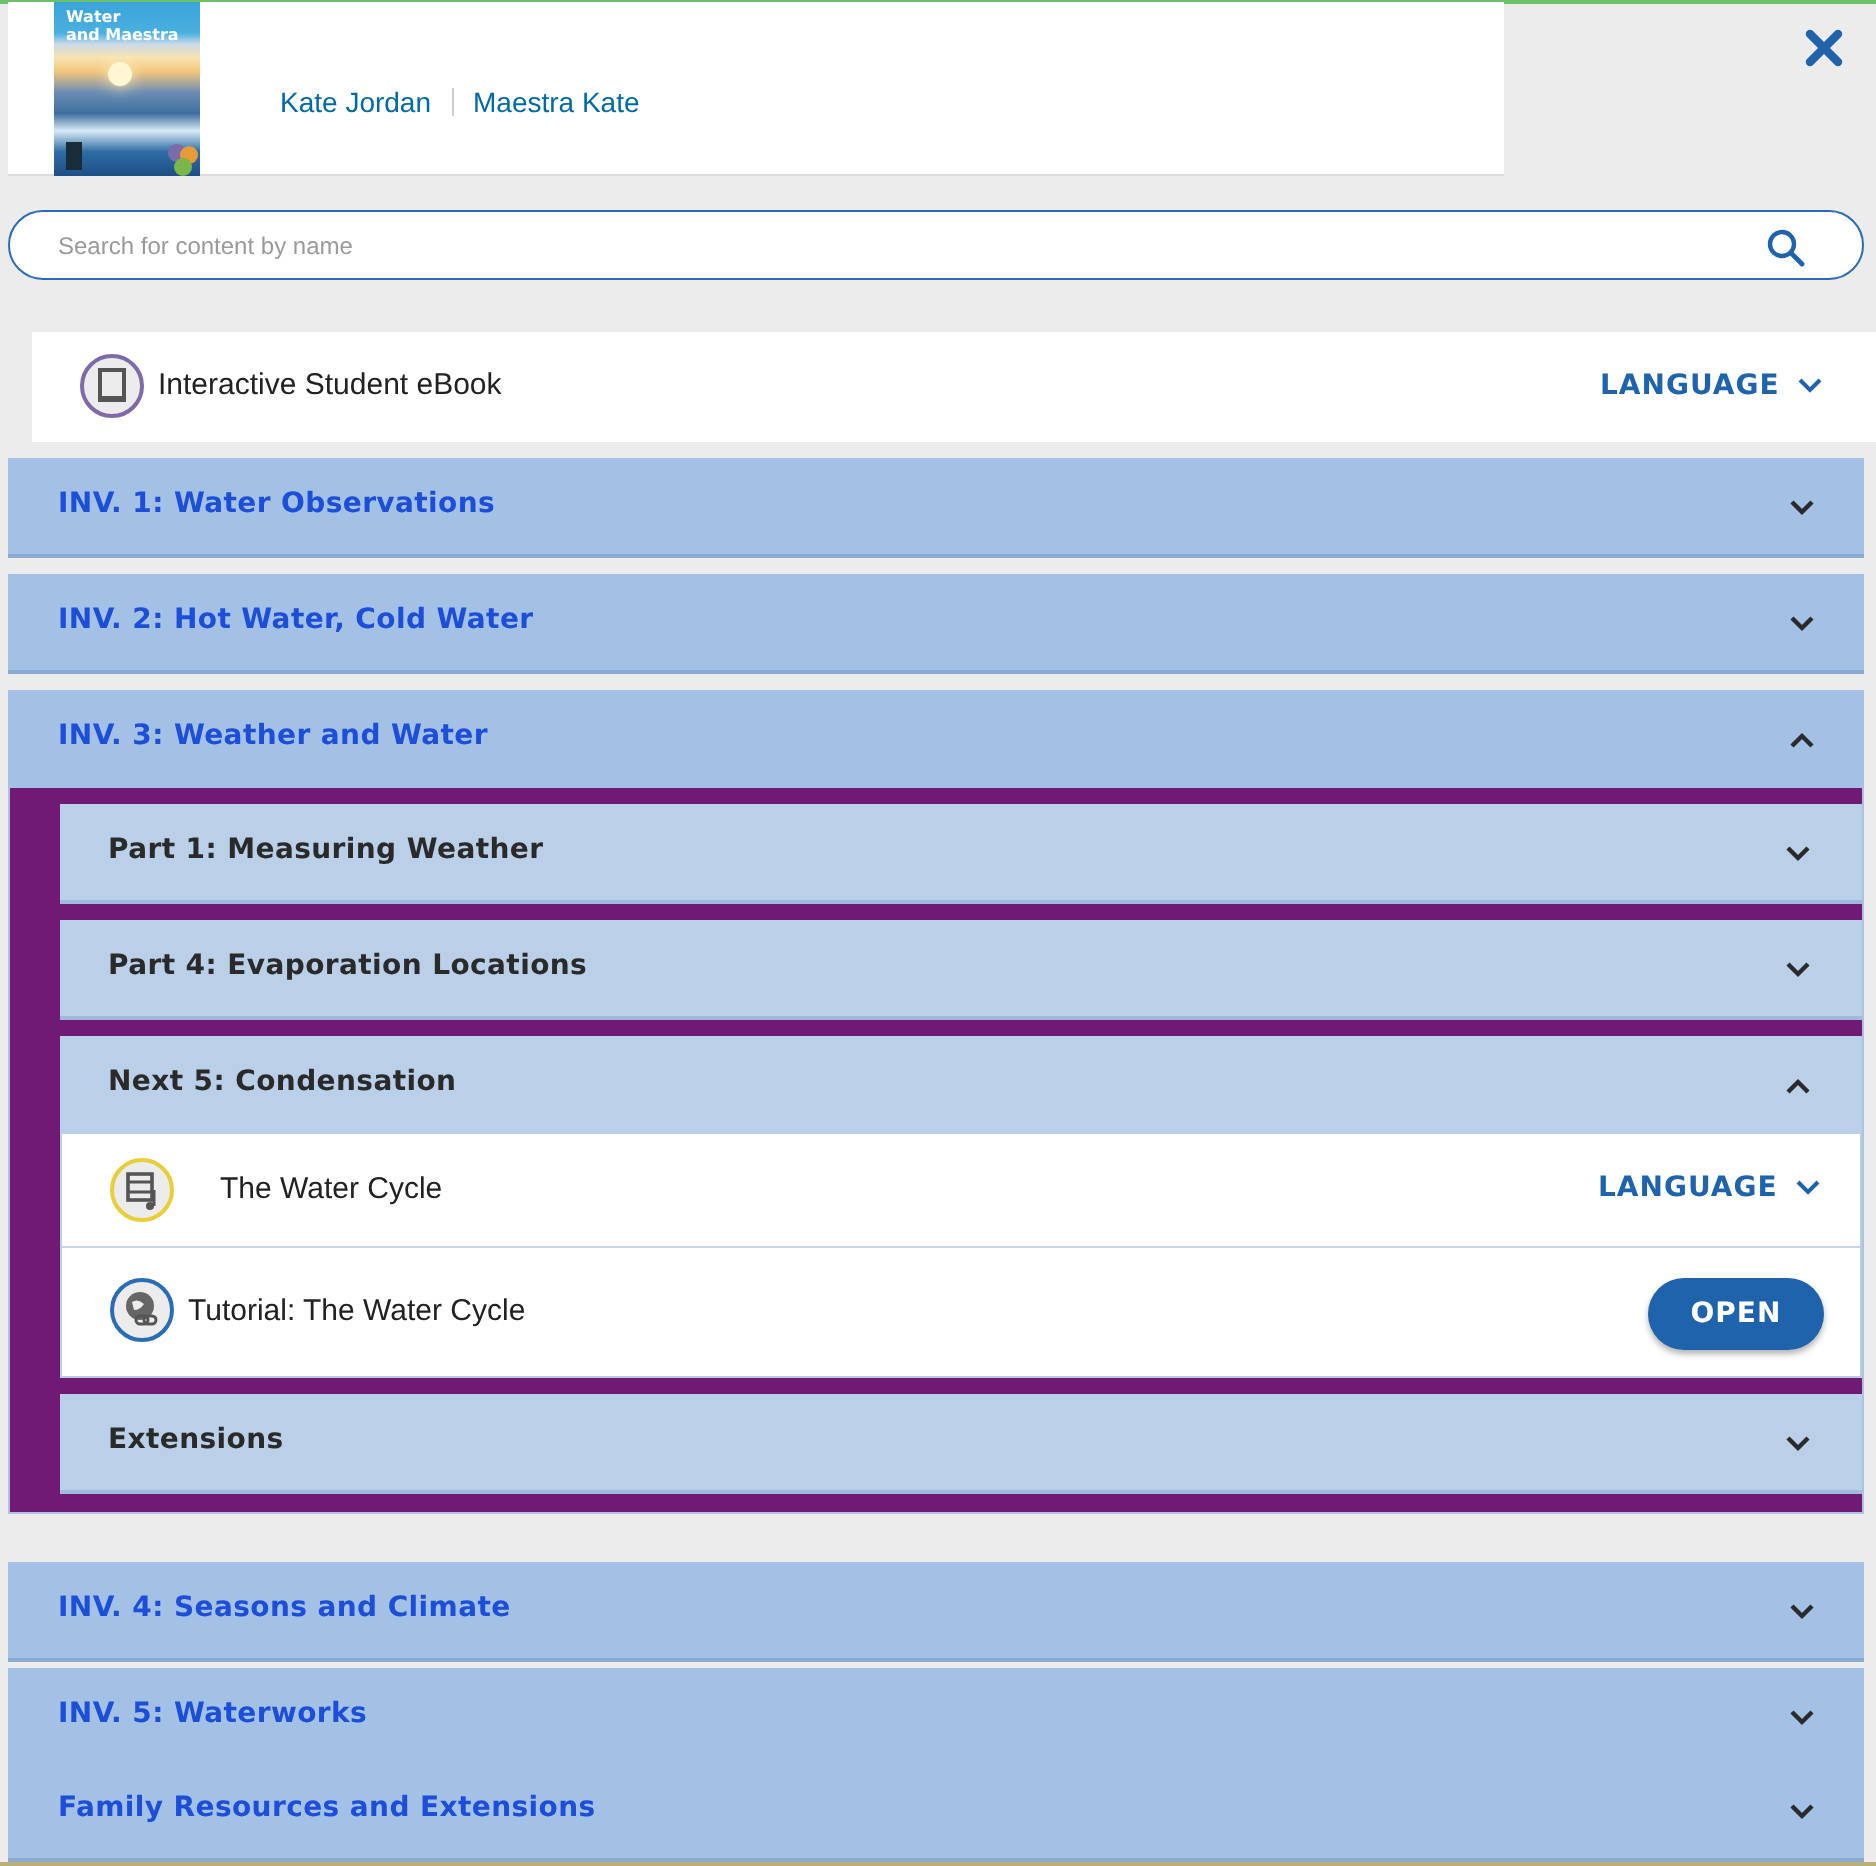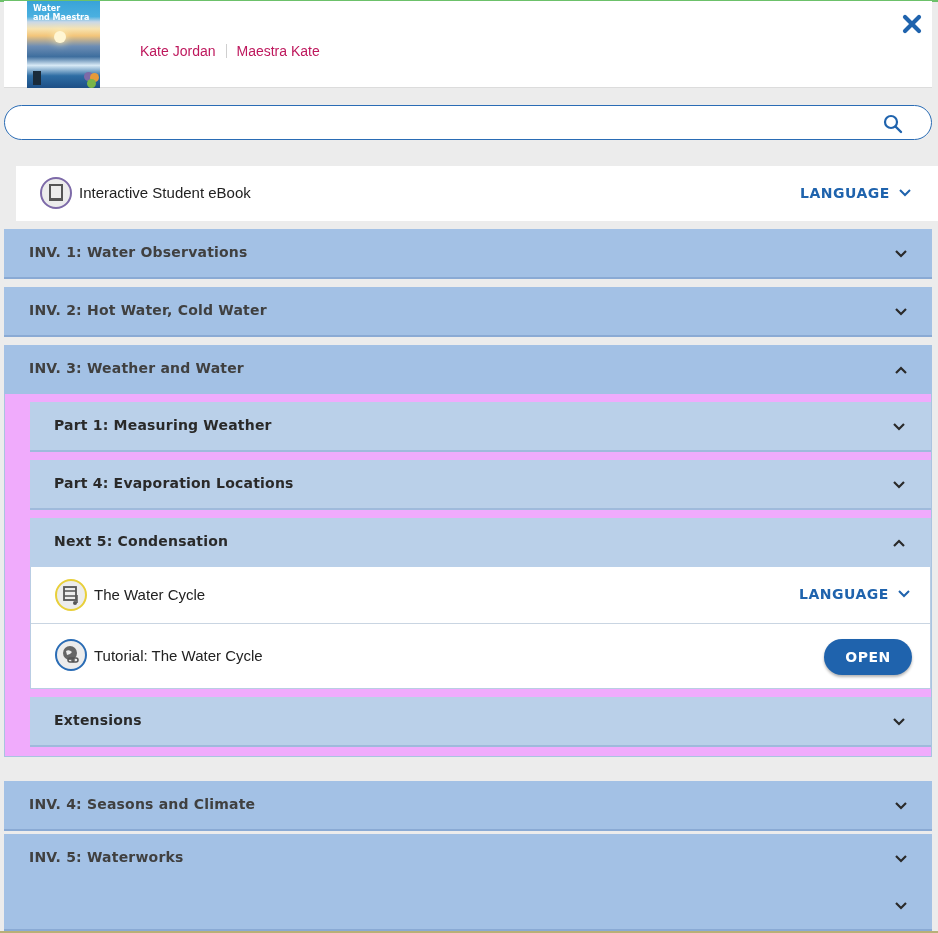"Water" .header { width: 928px -> 748px }
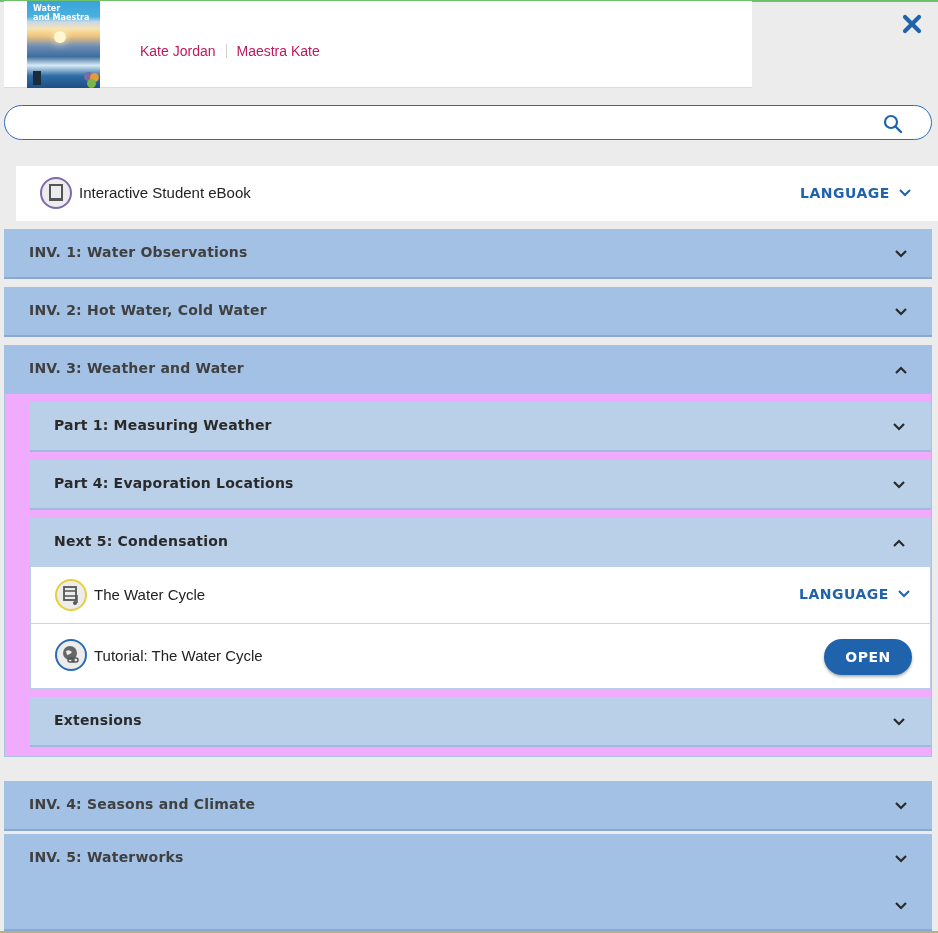"Kate Jordan" .subtitle { color: #be185d -> #0369a1 }
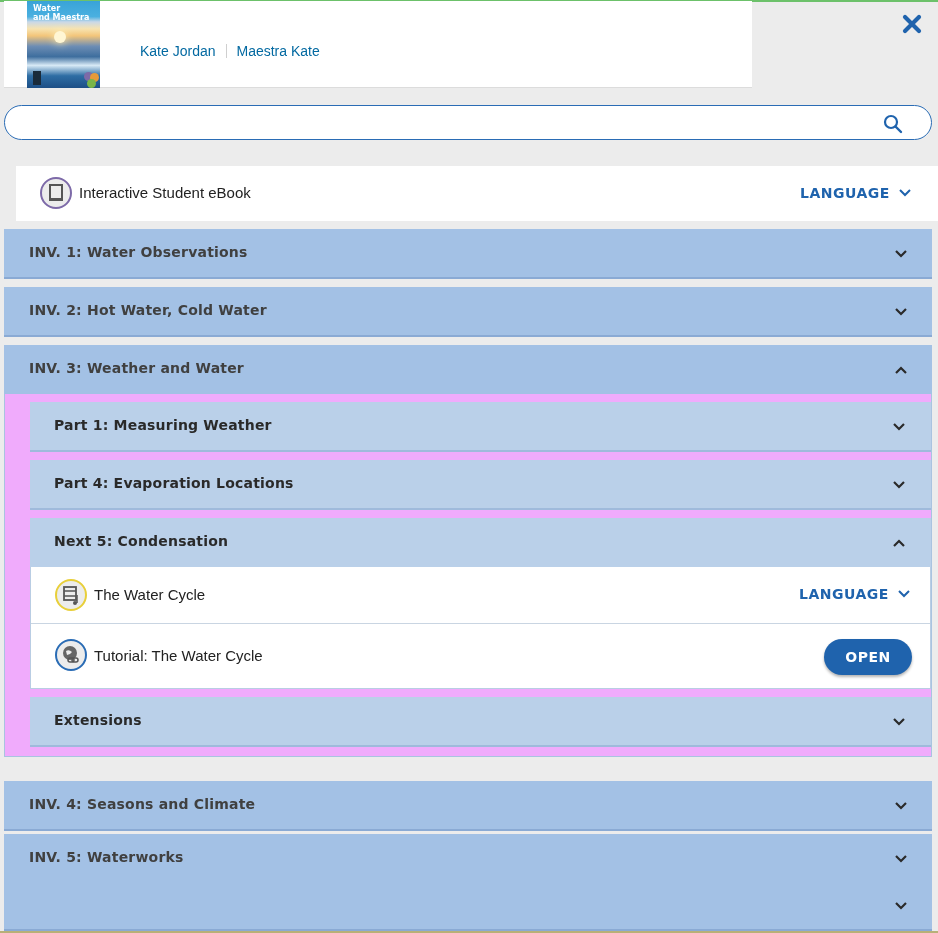"Search for content by name" input { html: none -> <input> }
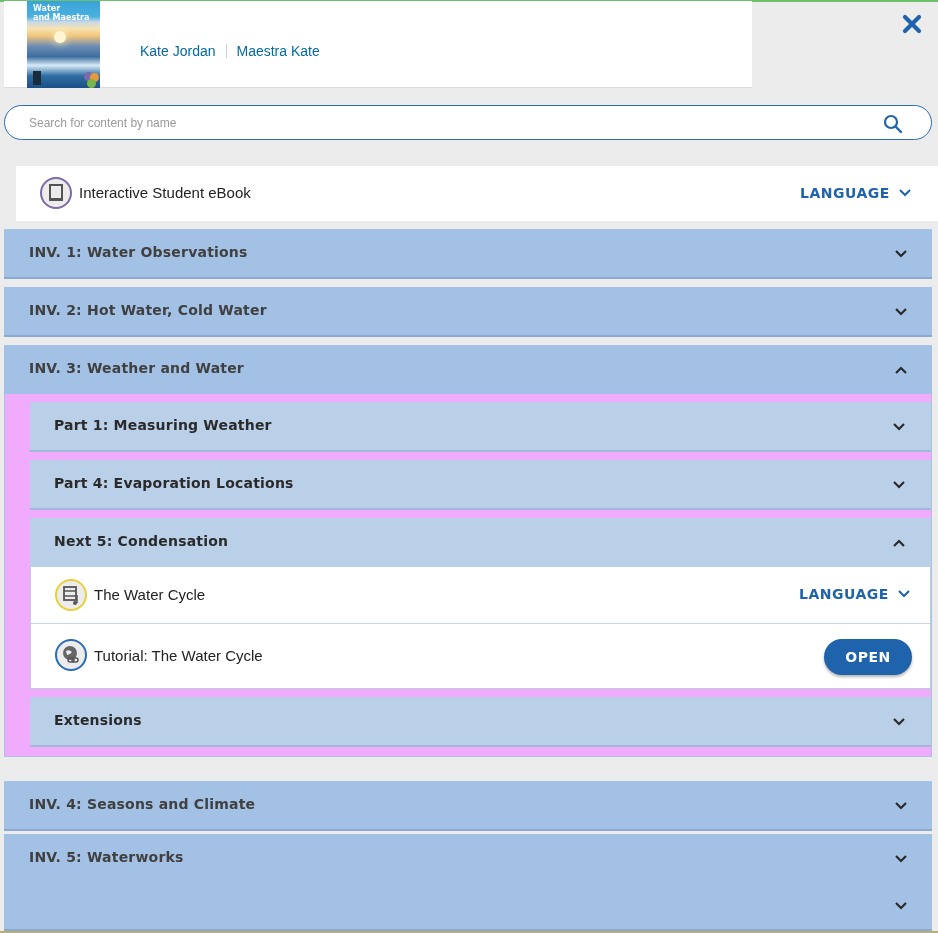"INV. 1: Water Observations" .acc .lbl { color: #404040 -> #1d4ed8 }
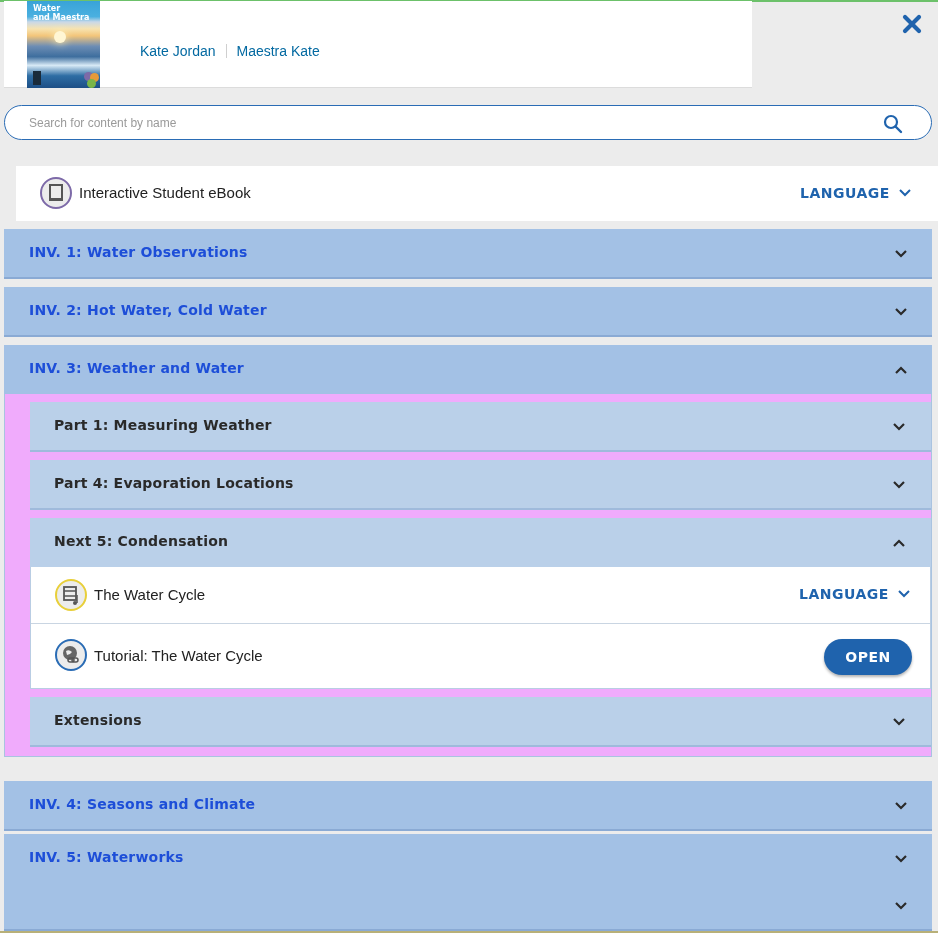"Part 1: Measuring Weather" .inv3-body { background: #f0abfc -> #701a75 }
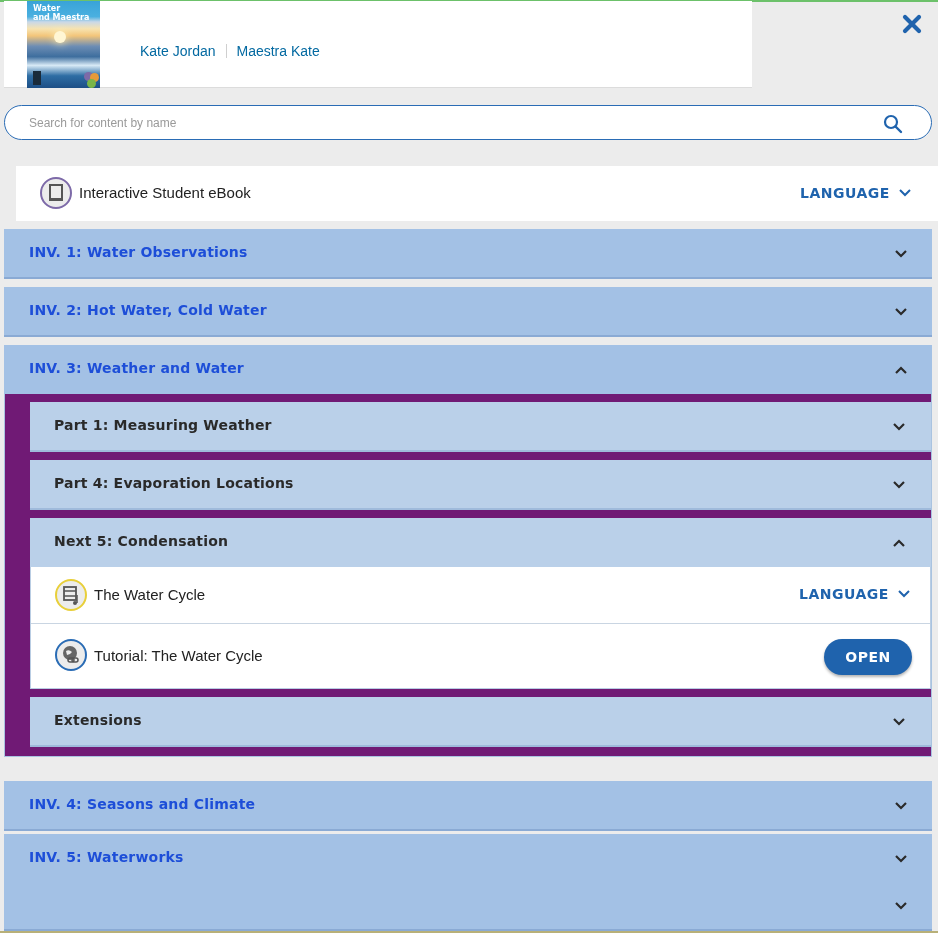"The Water Cycle" div.res-label { margin-left: none -> 16px }
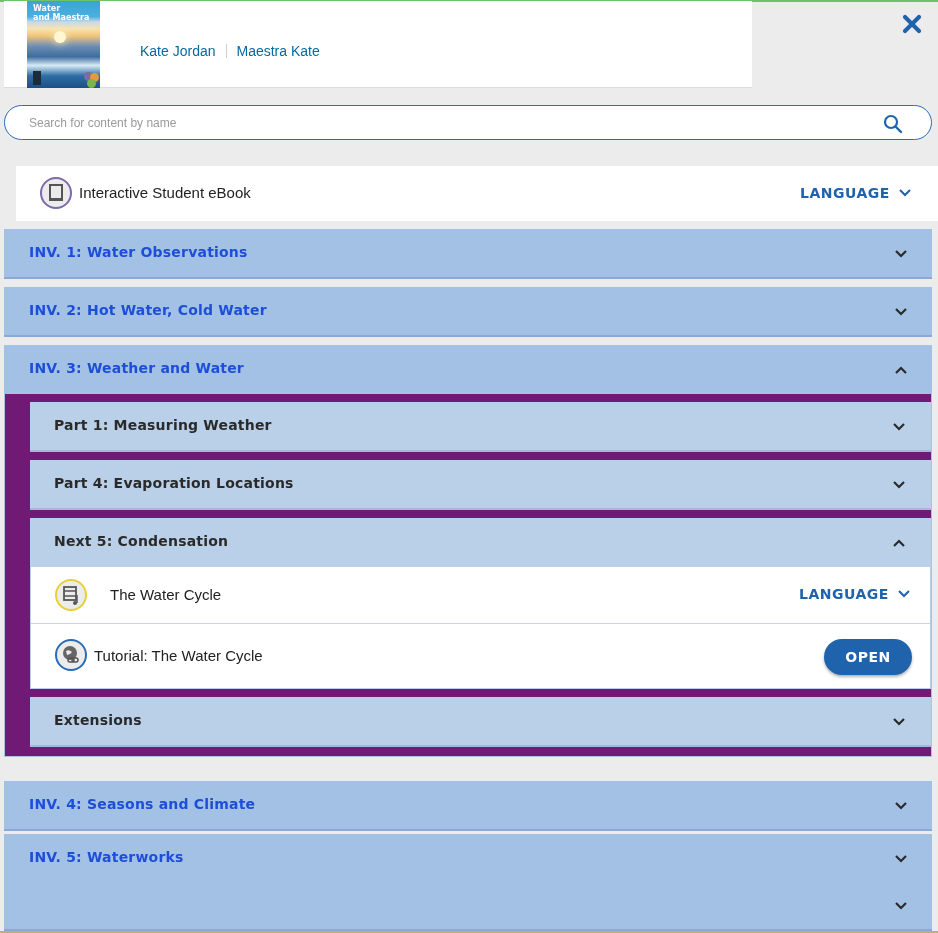"Family Resources and Extensions" span.lbl { html: none -> <span>Family Resources and Extensions</span> }
